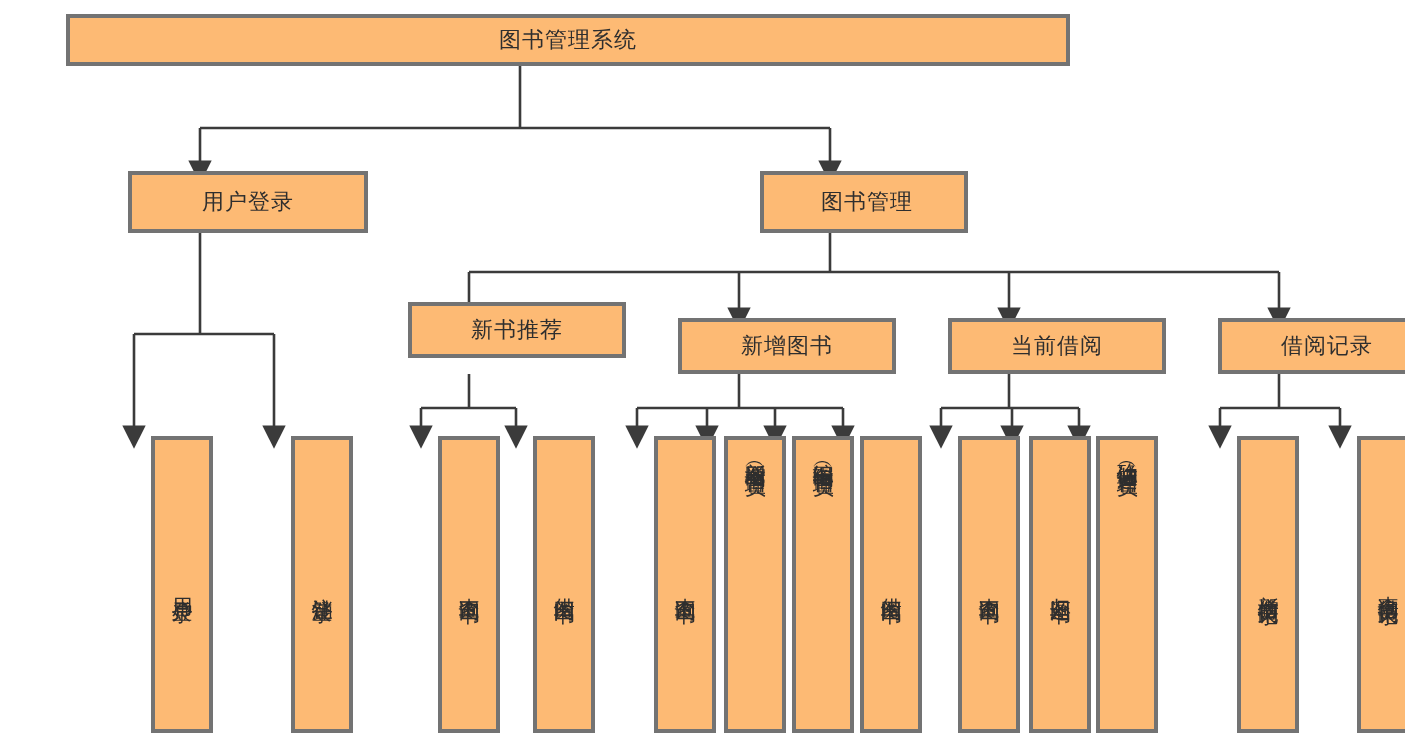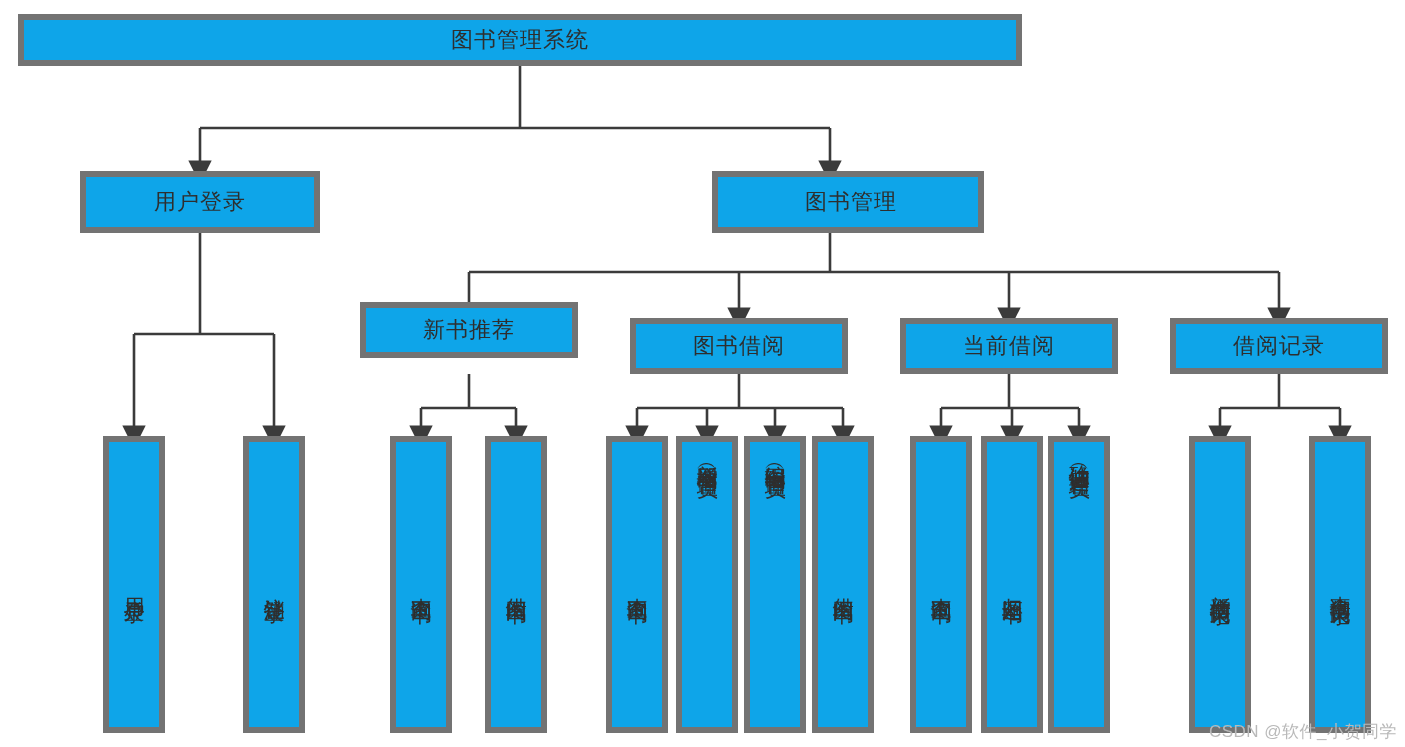"图书管理系统" .node { background: #0ea5e9 -> #fdba74; border: 6px solid #737373 -> 4px solid #737373; margin-left: none -> 48px }
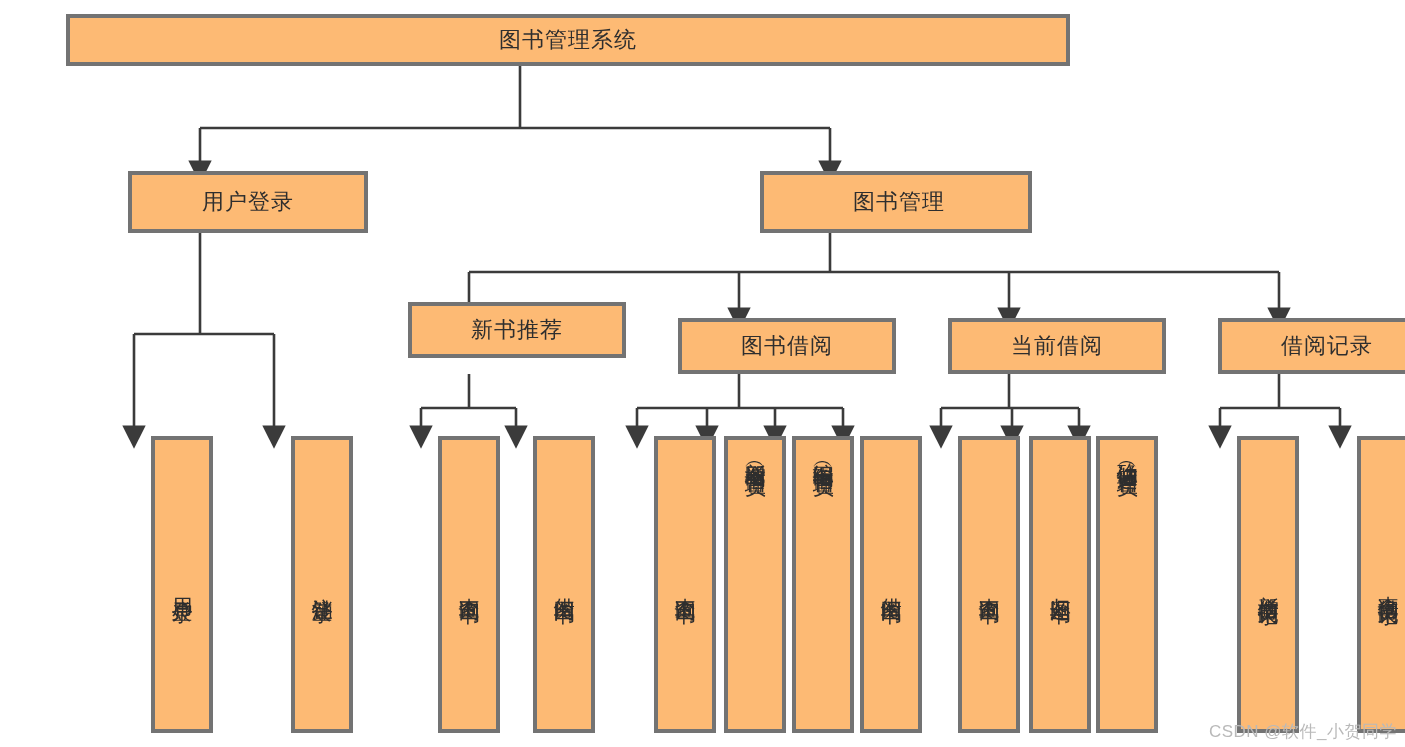"图书管理" div.node { width: 272px -> 208px }
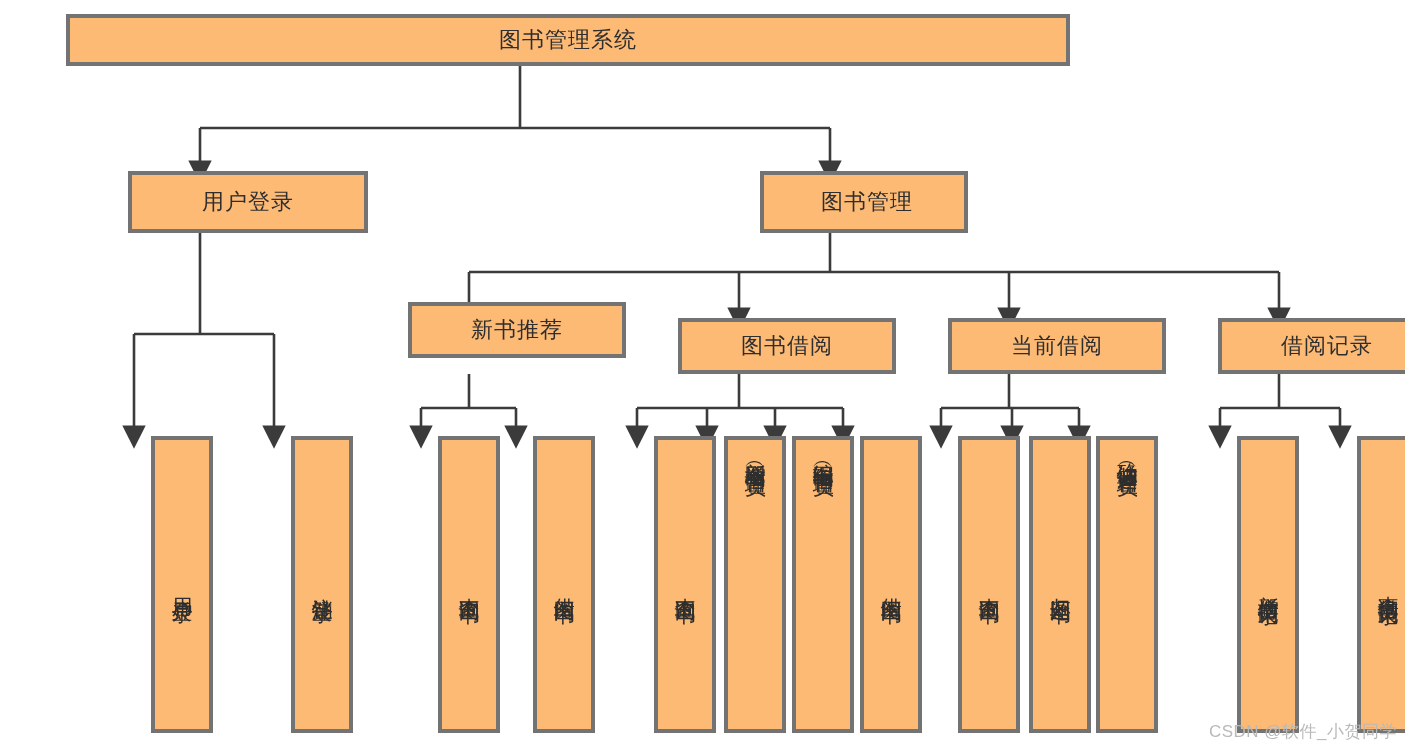"图书借阅" span.node-label { text: 图书借阅 -> 新增图书 }
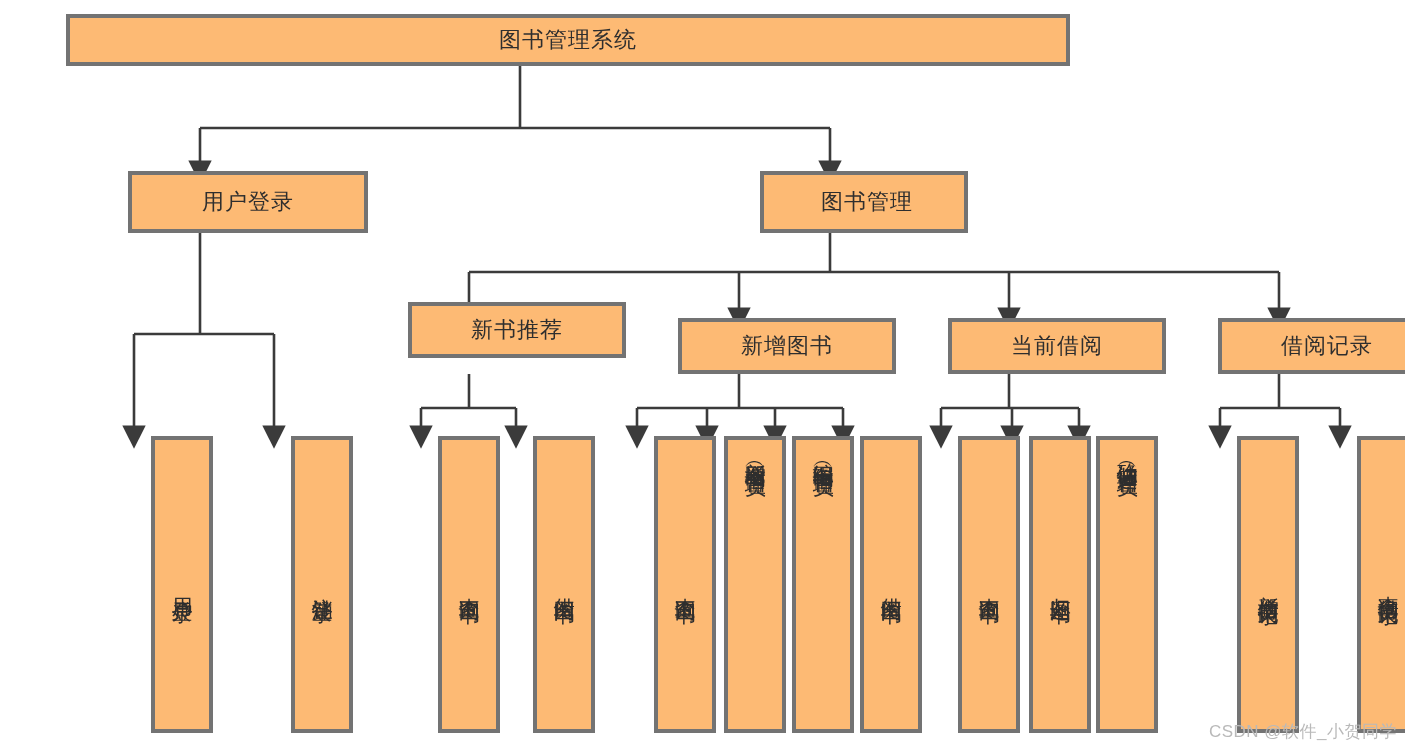"CSDN @软件_小贺同学" div { html: <div>CSDN @软件_小贺同学</div> -> none }
